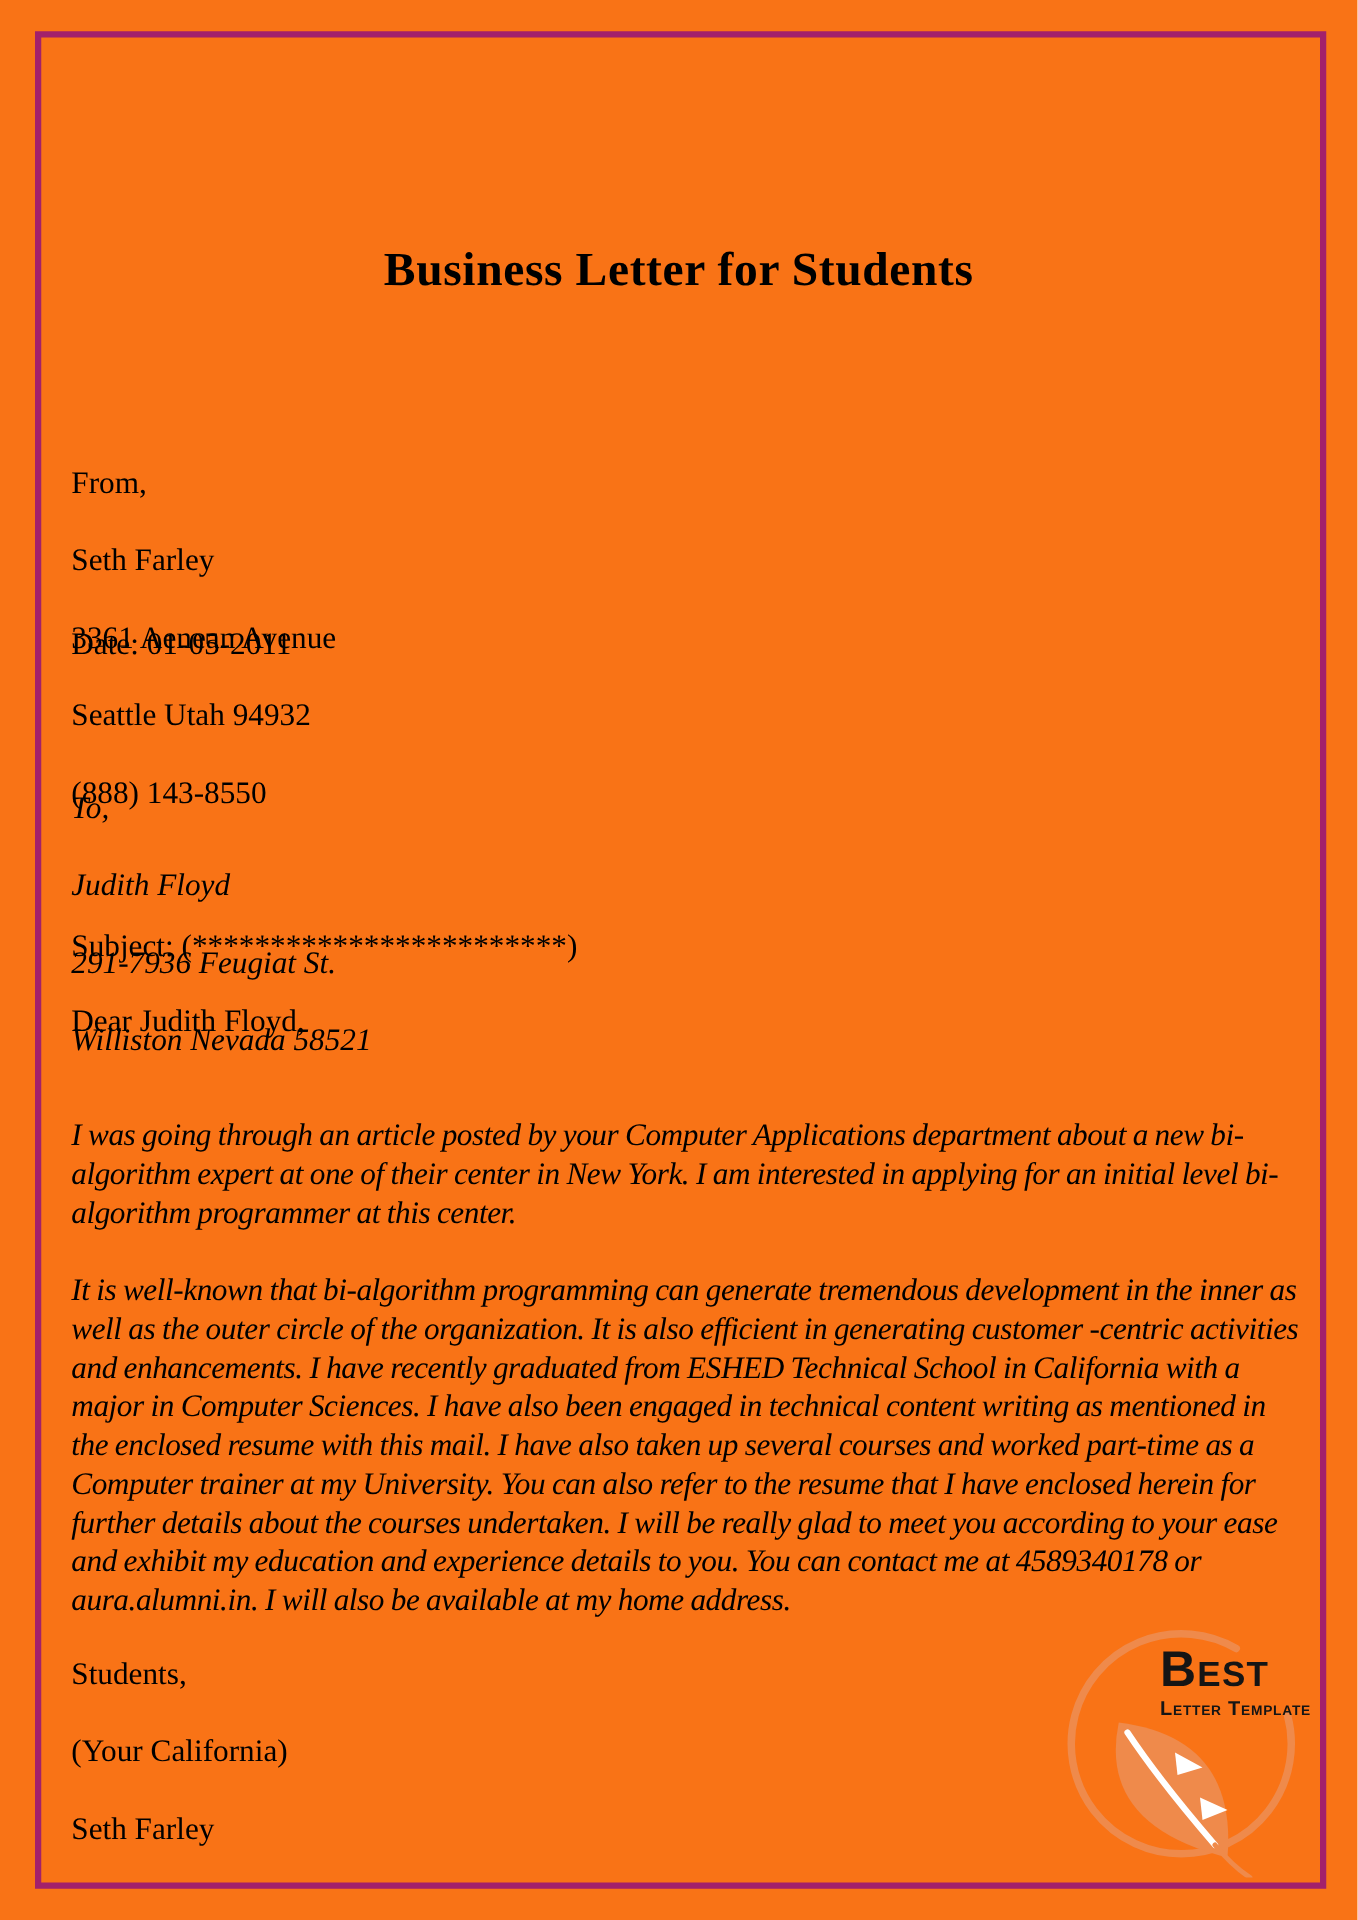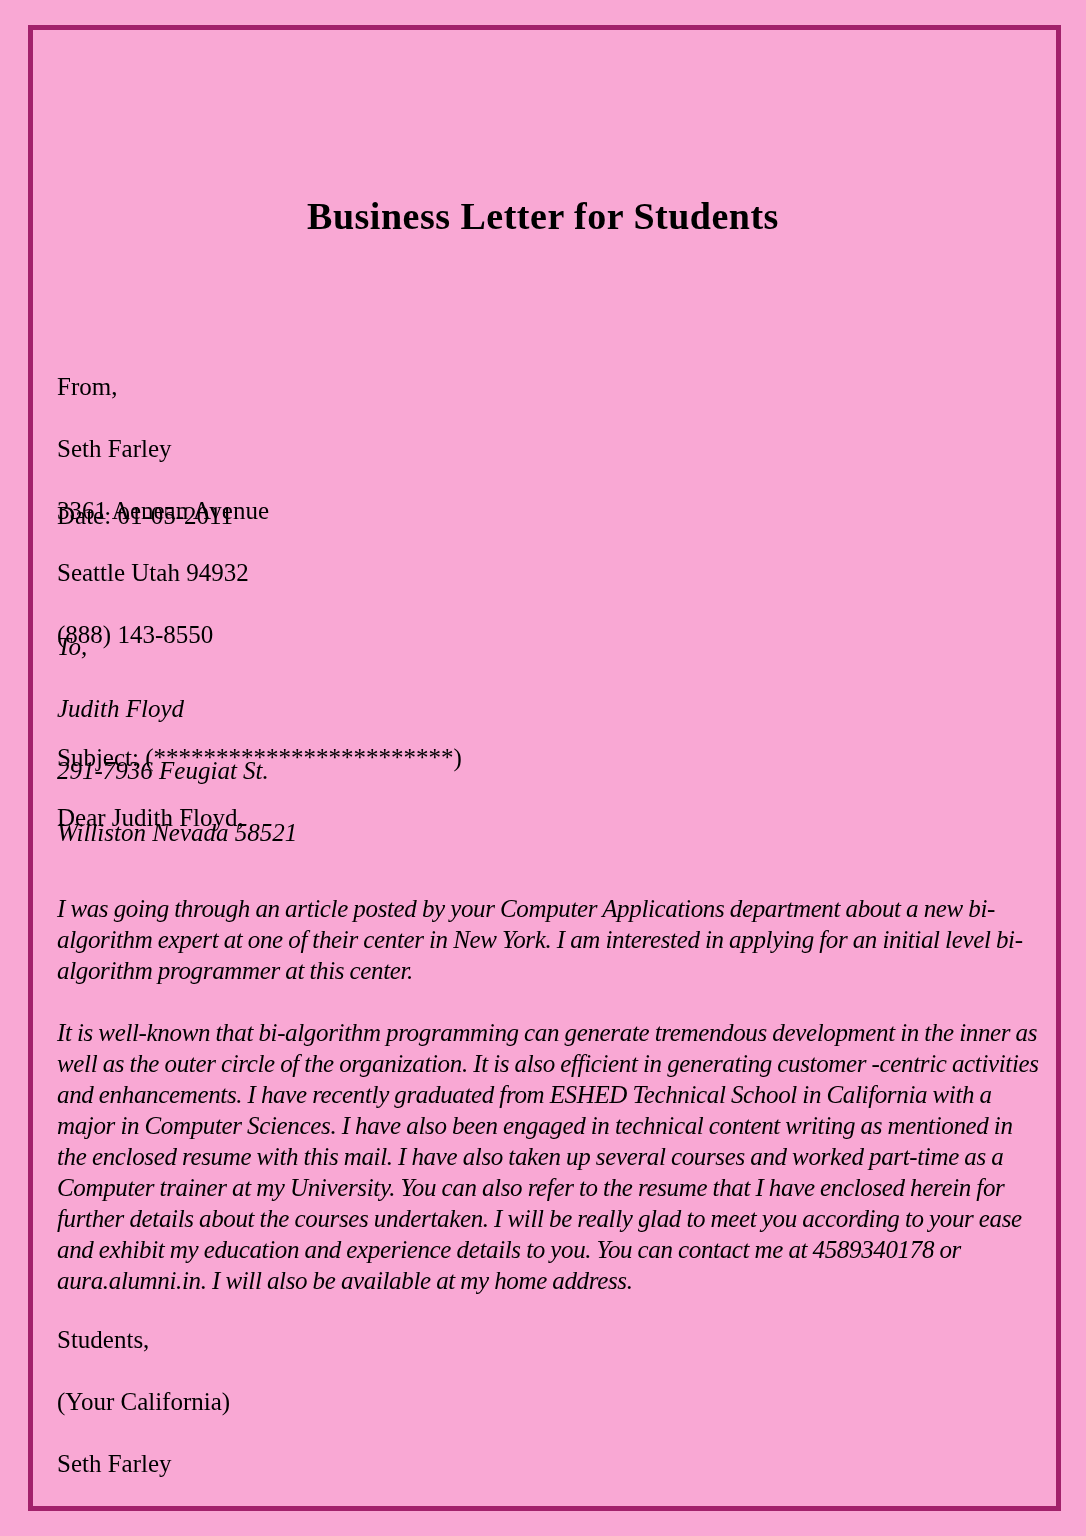"Business Letter for Students" .page { background: #f9a8d4 -> #f97316 }
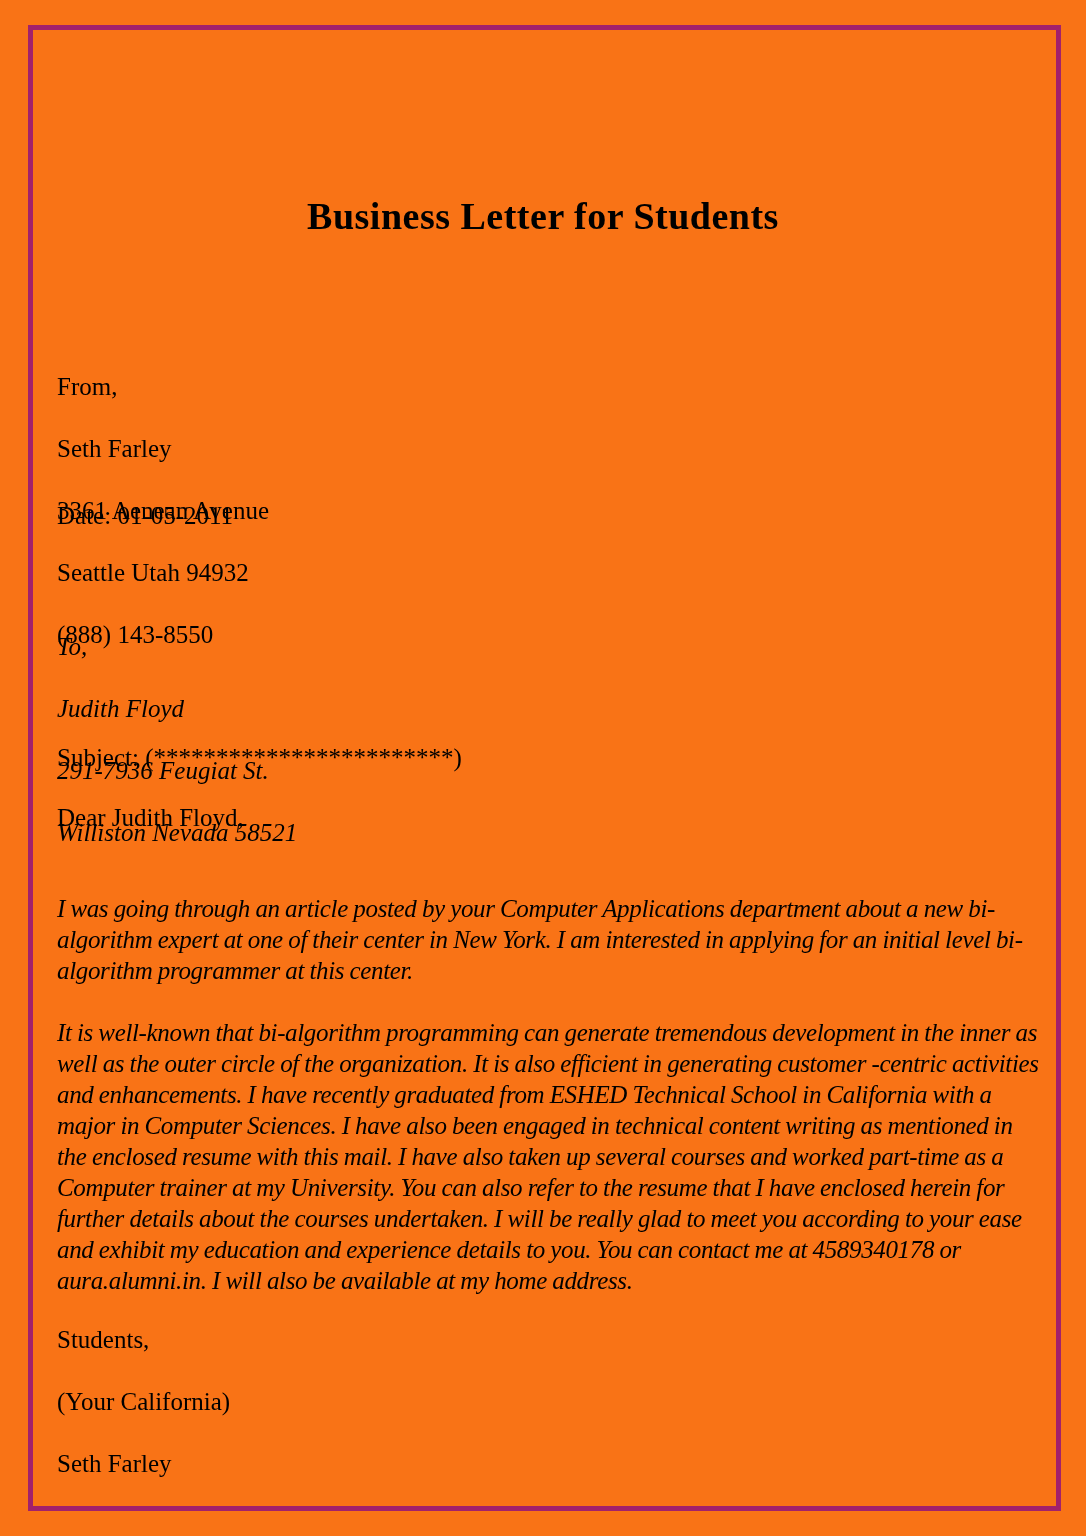"Best" div.logo { html: none -> <div> <svg> <path></path> <g> <path></path> <path></path> <path></path> <path></path> <path></path> </g> </svg> <div> <div>Best</div> <div>Letter Template</div> </div> </div> }
